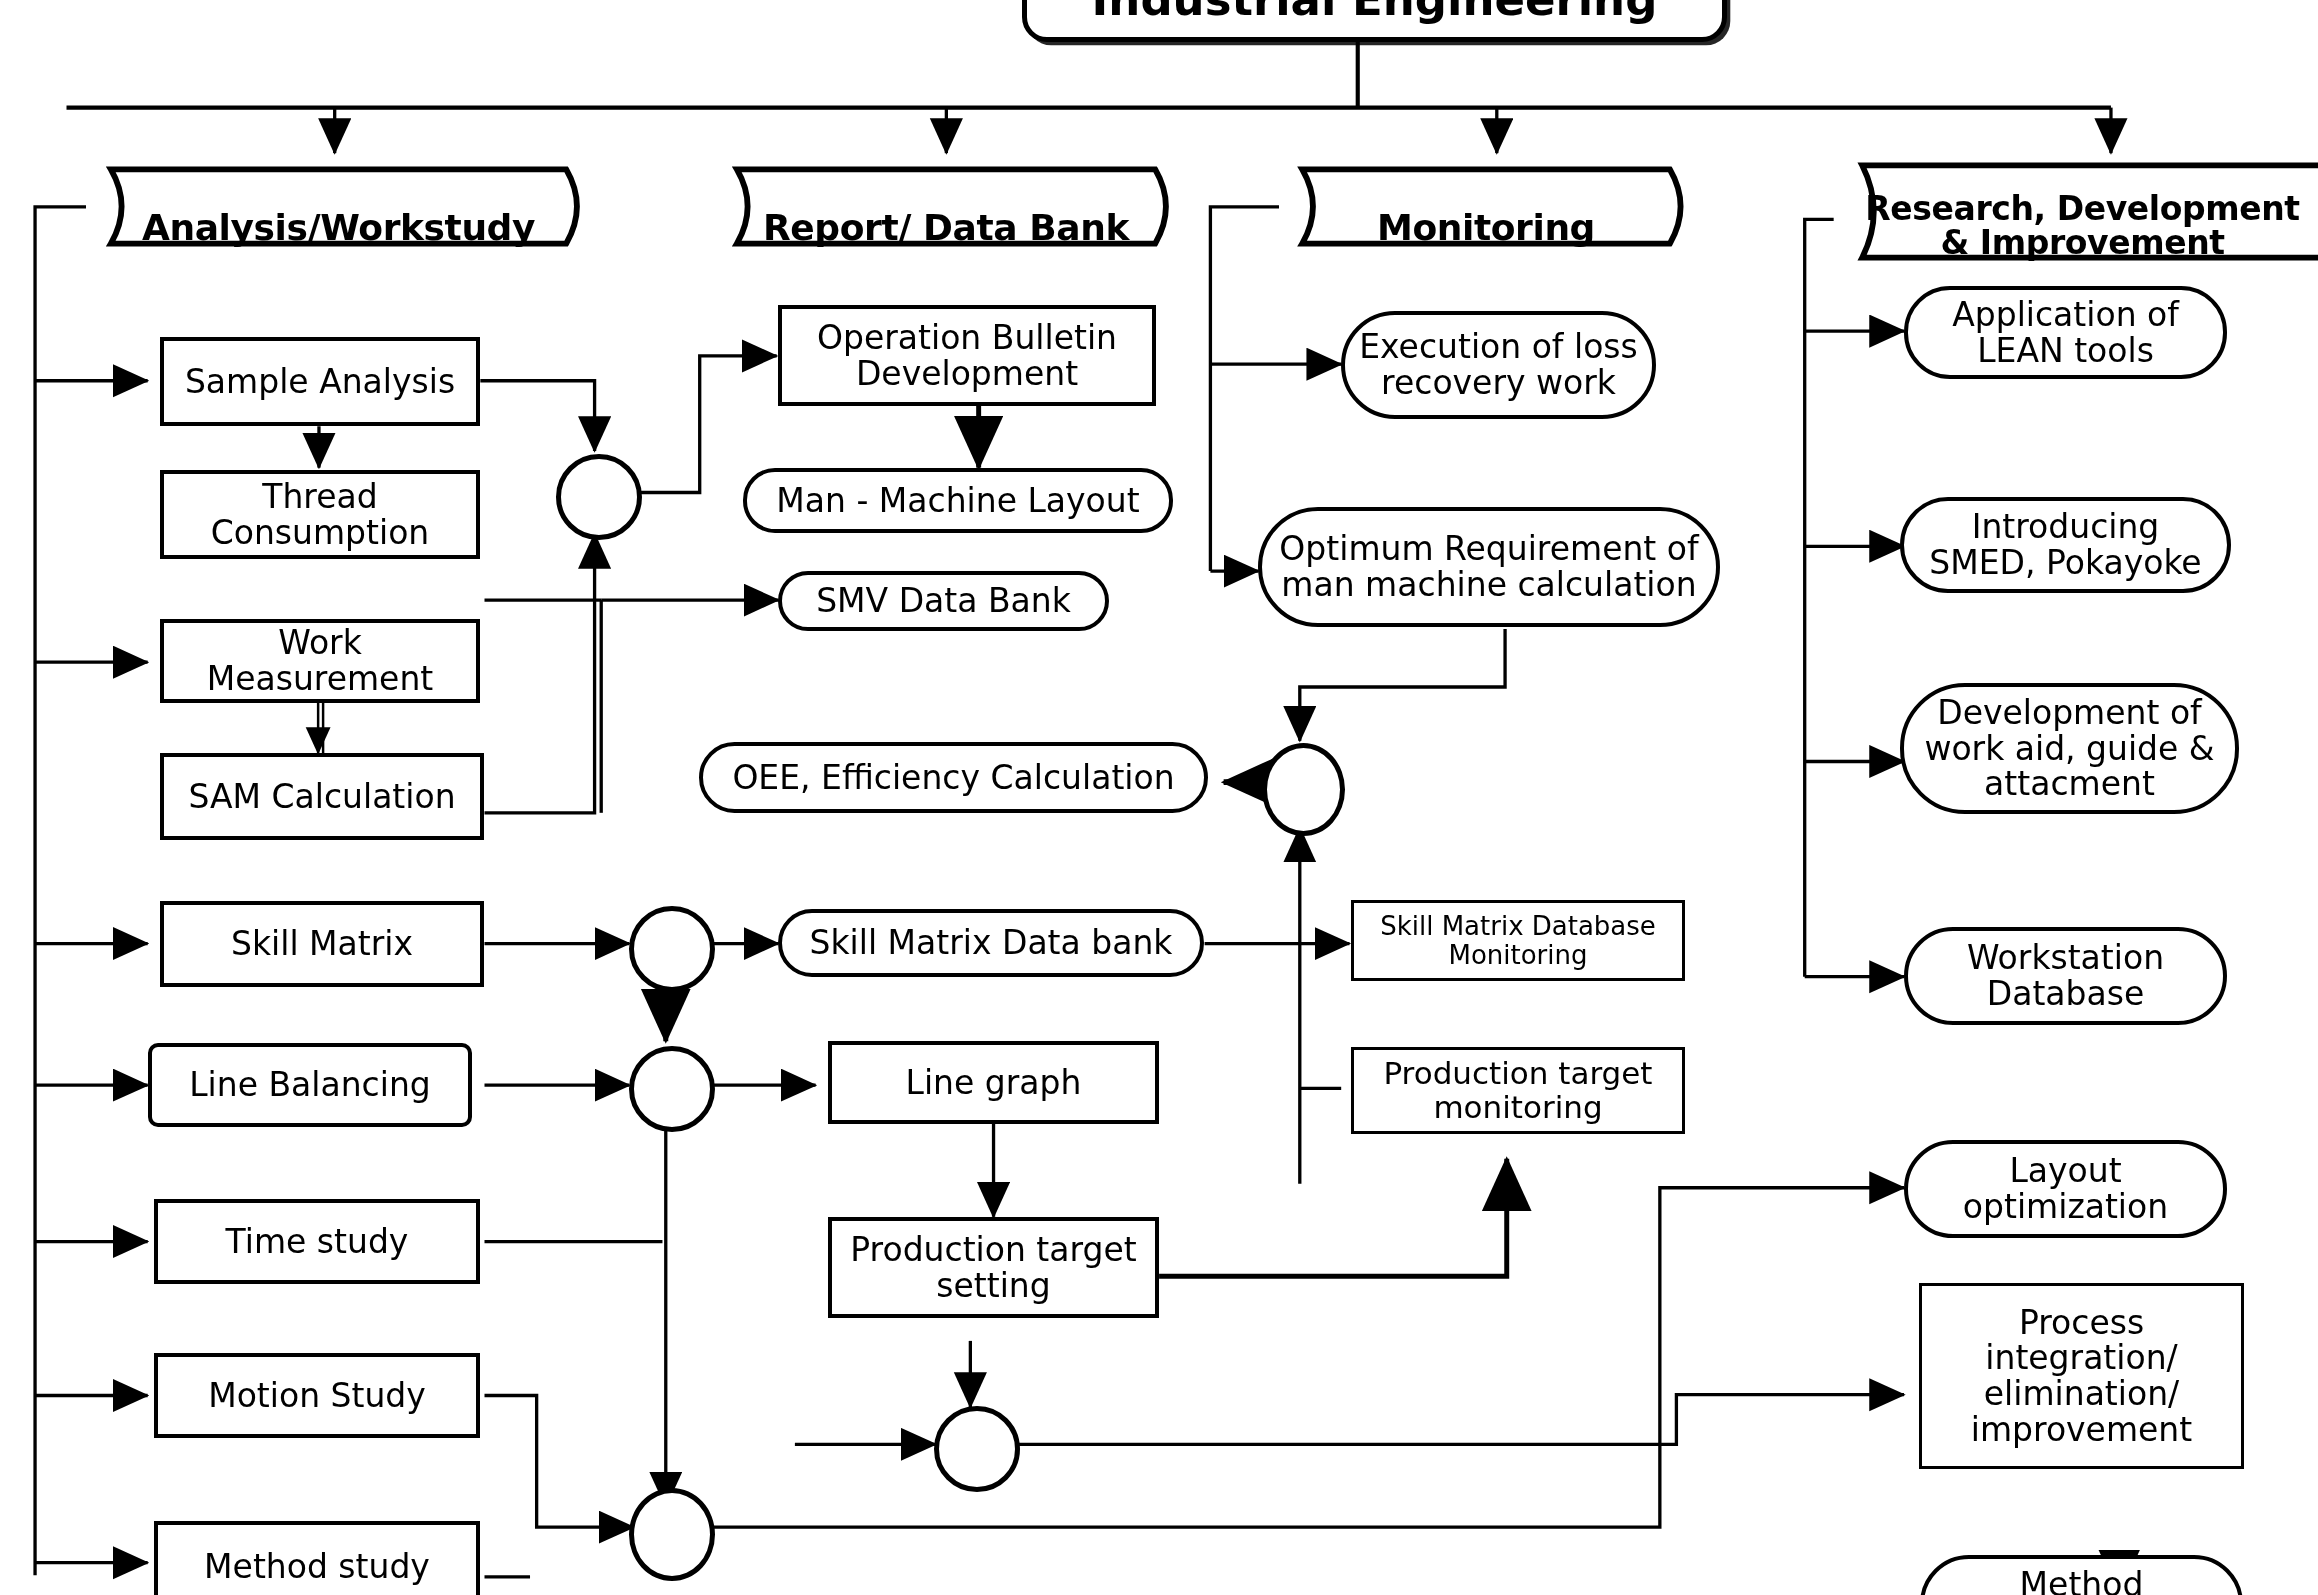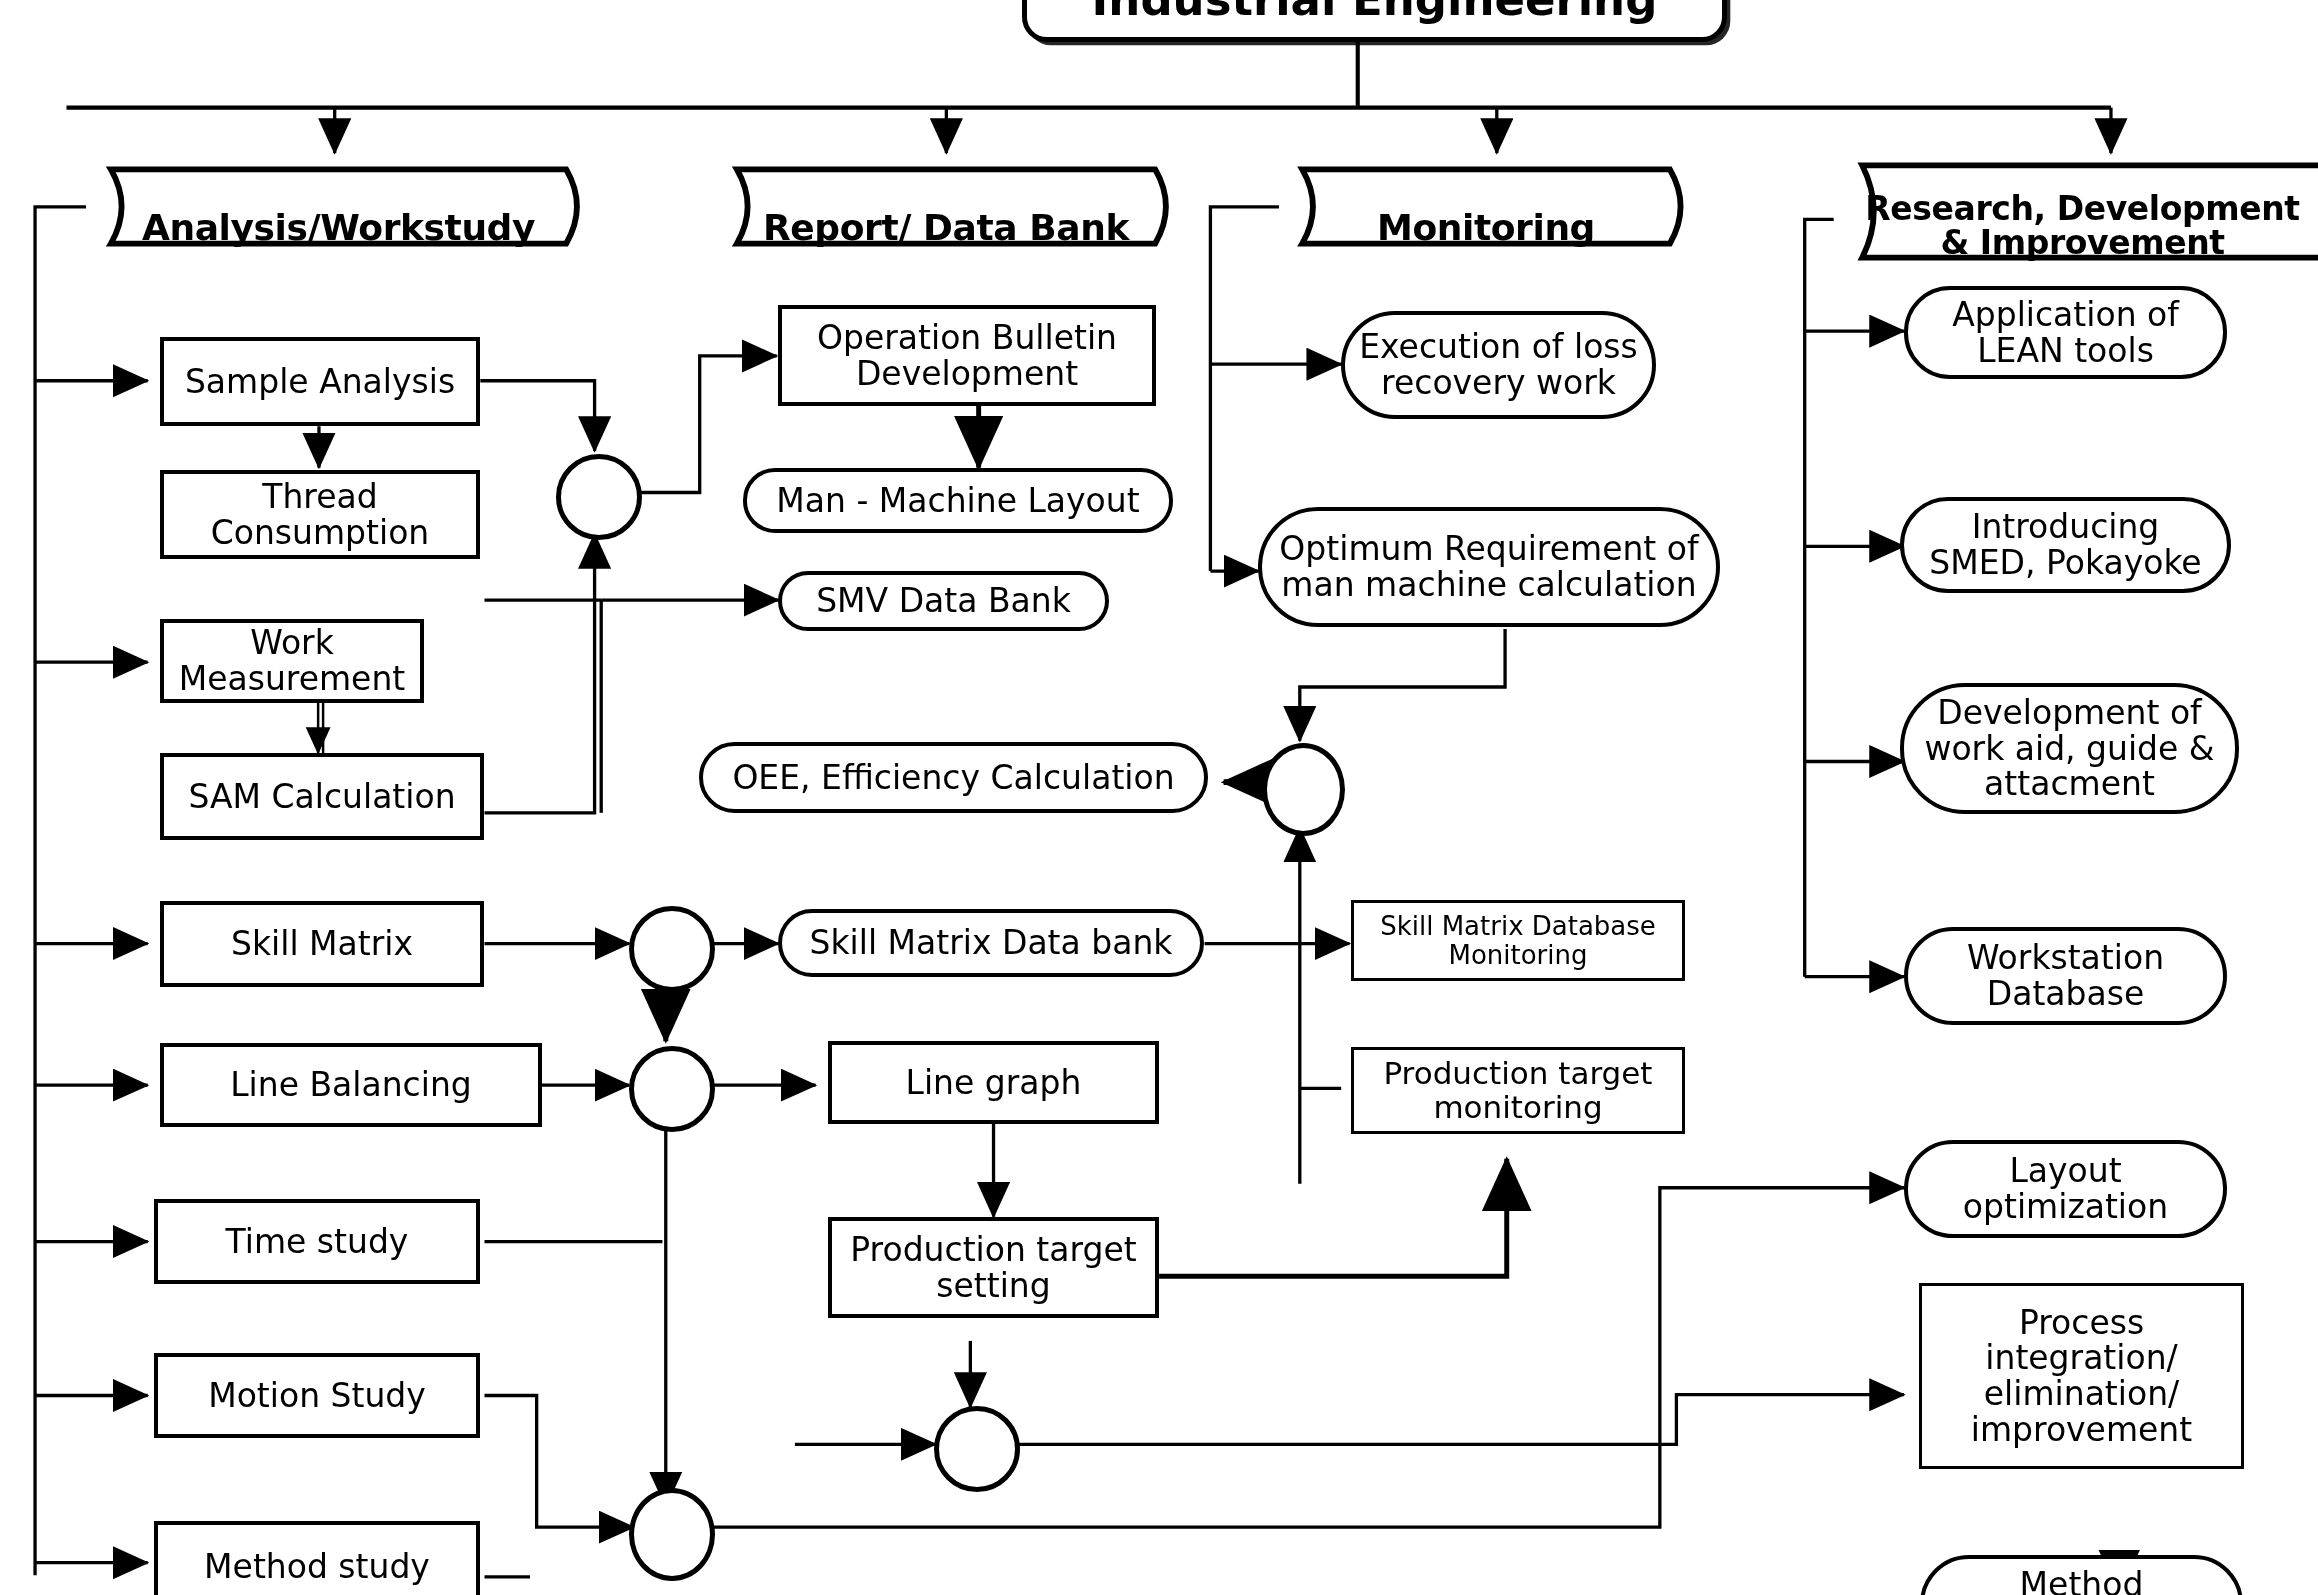"Work" div.node { width: 264px -> 320px }
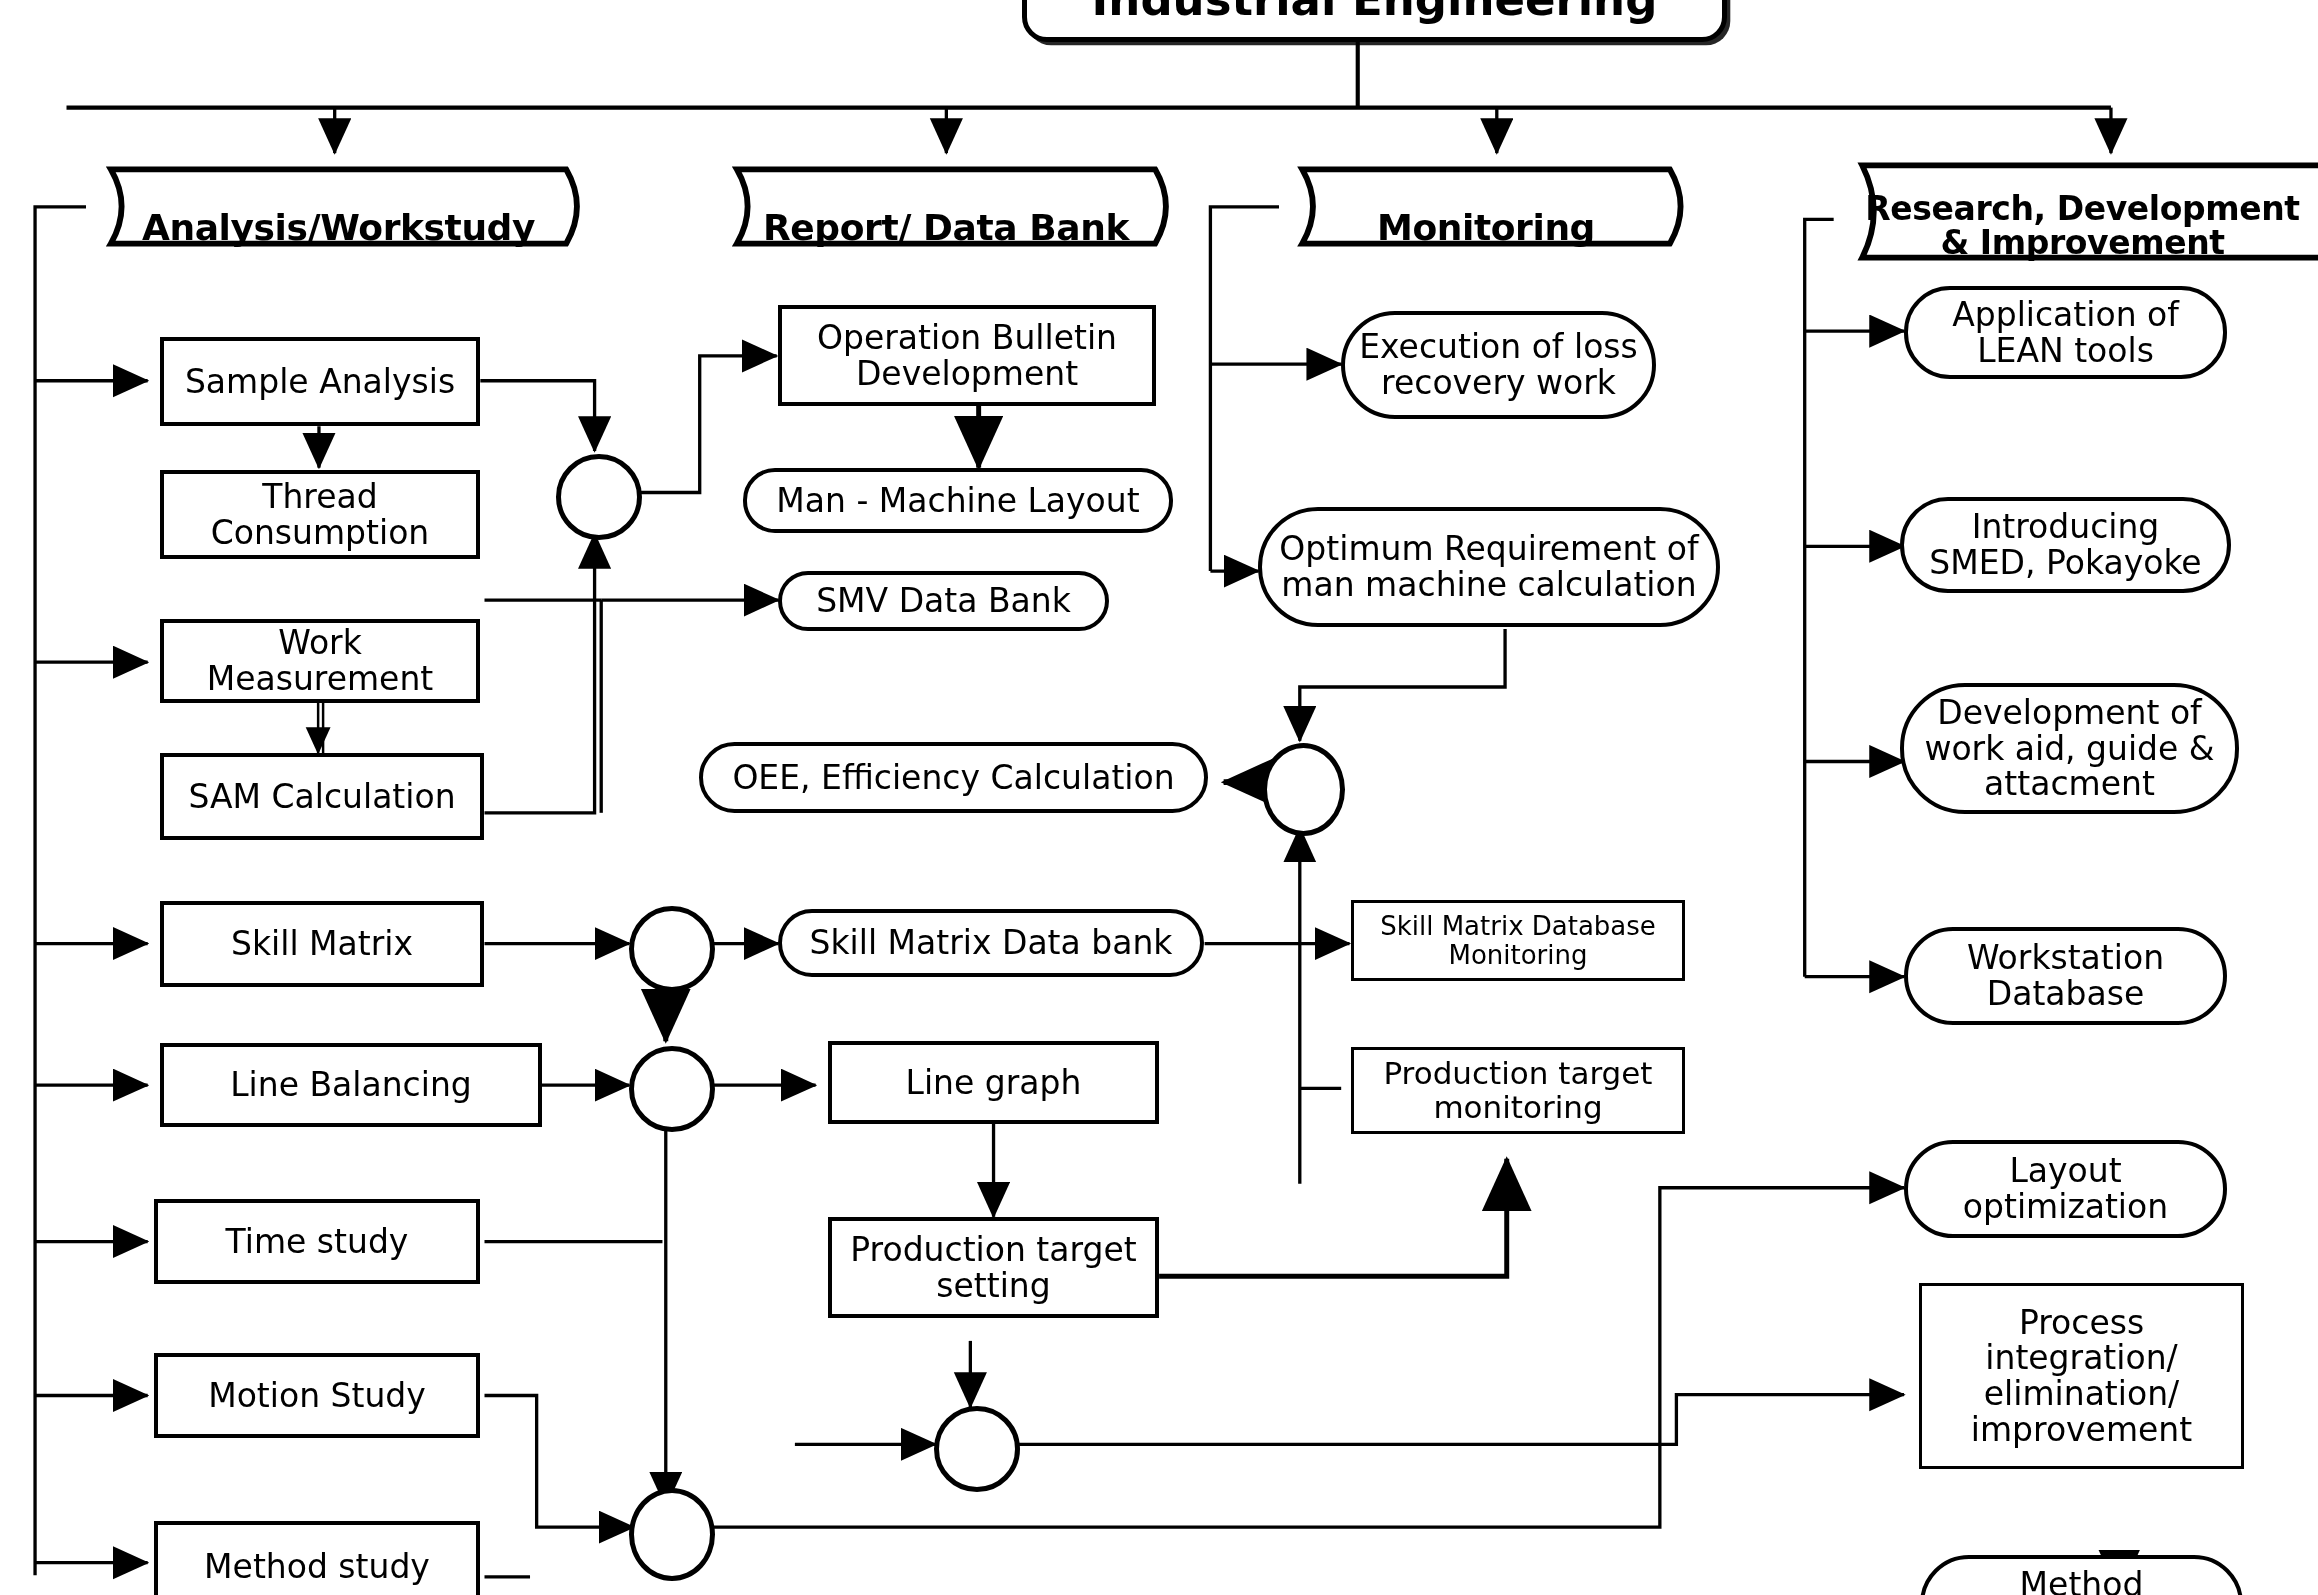"Line Balancing" div.node { border-radius: none -> 10px; left: 160px -> 148px; width: 382px -> 324px }
